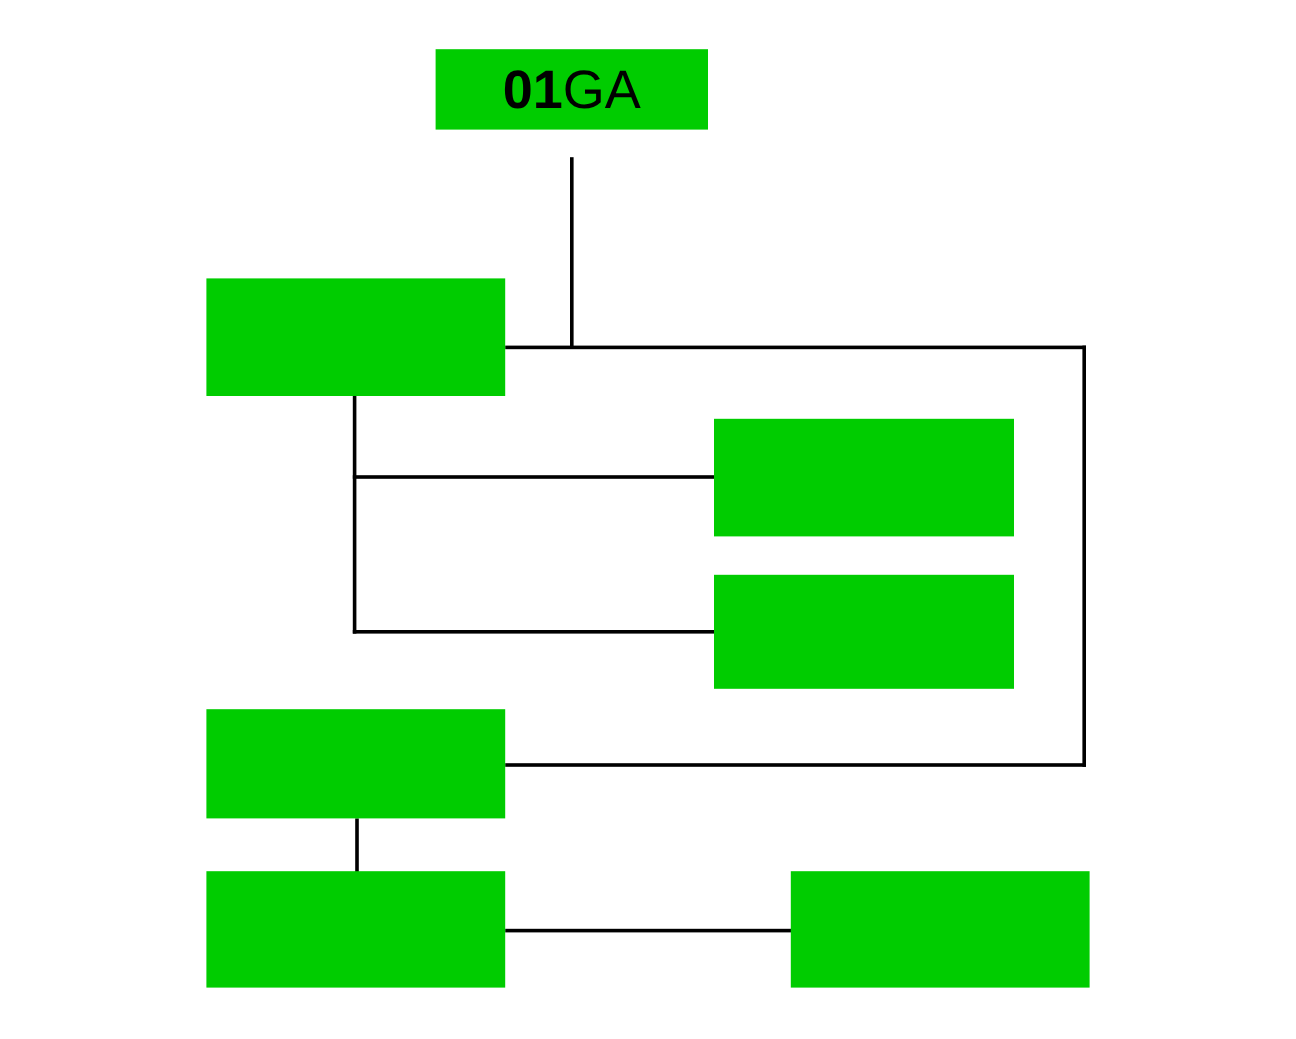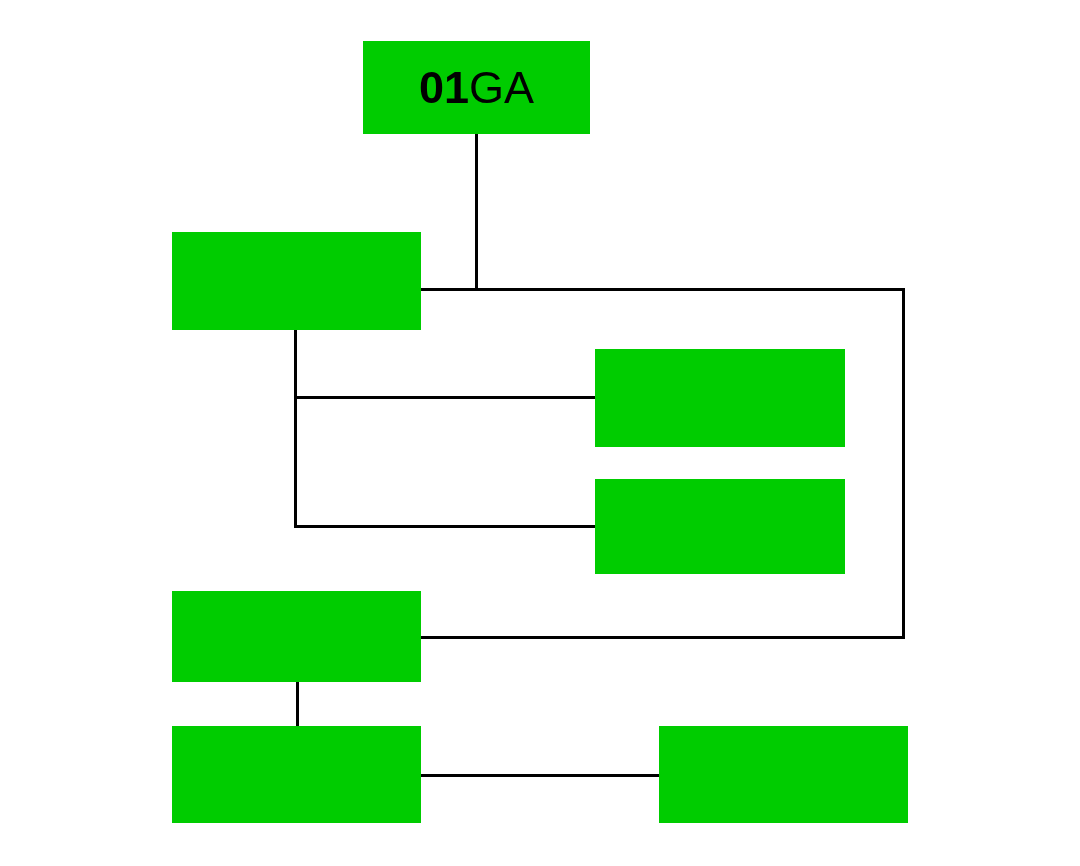"01GA" div.node { height: 93px -> 67px }
